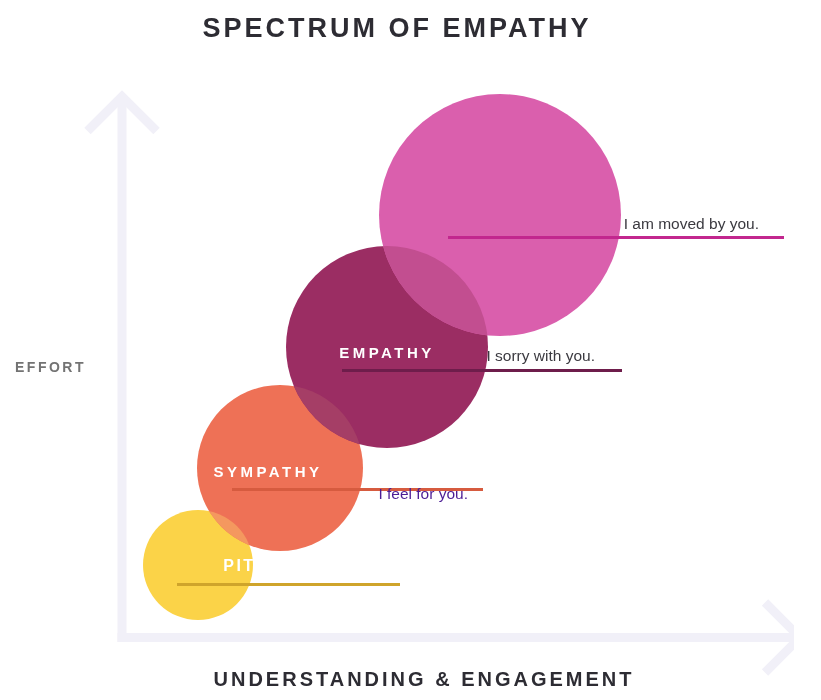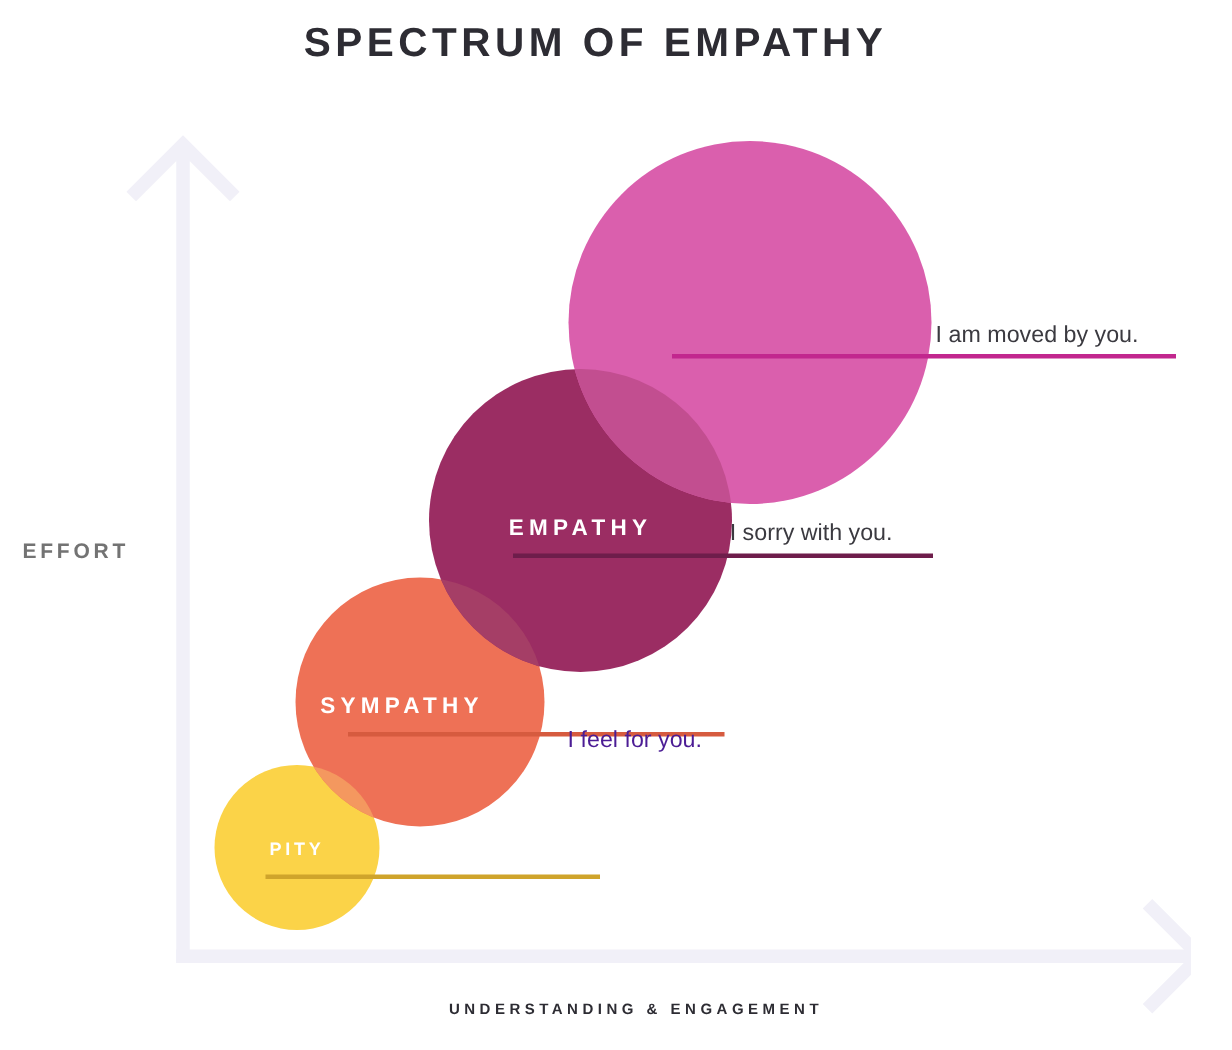"PITY" .circle-label.small { font-size: 12px -> 16px; margin-left: none -> 48px }
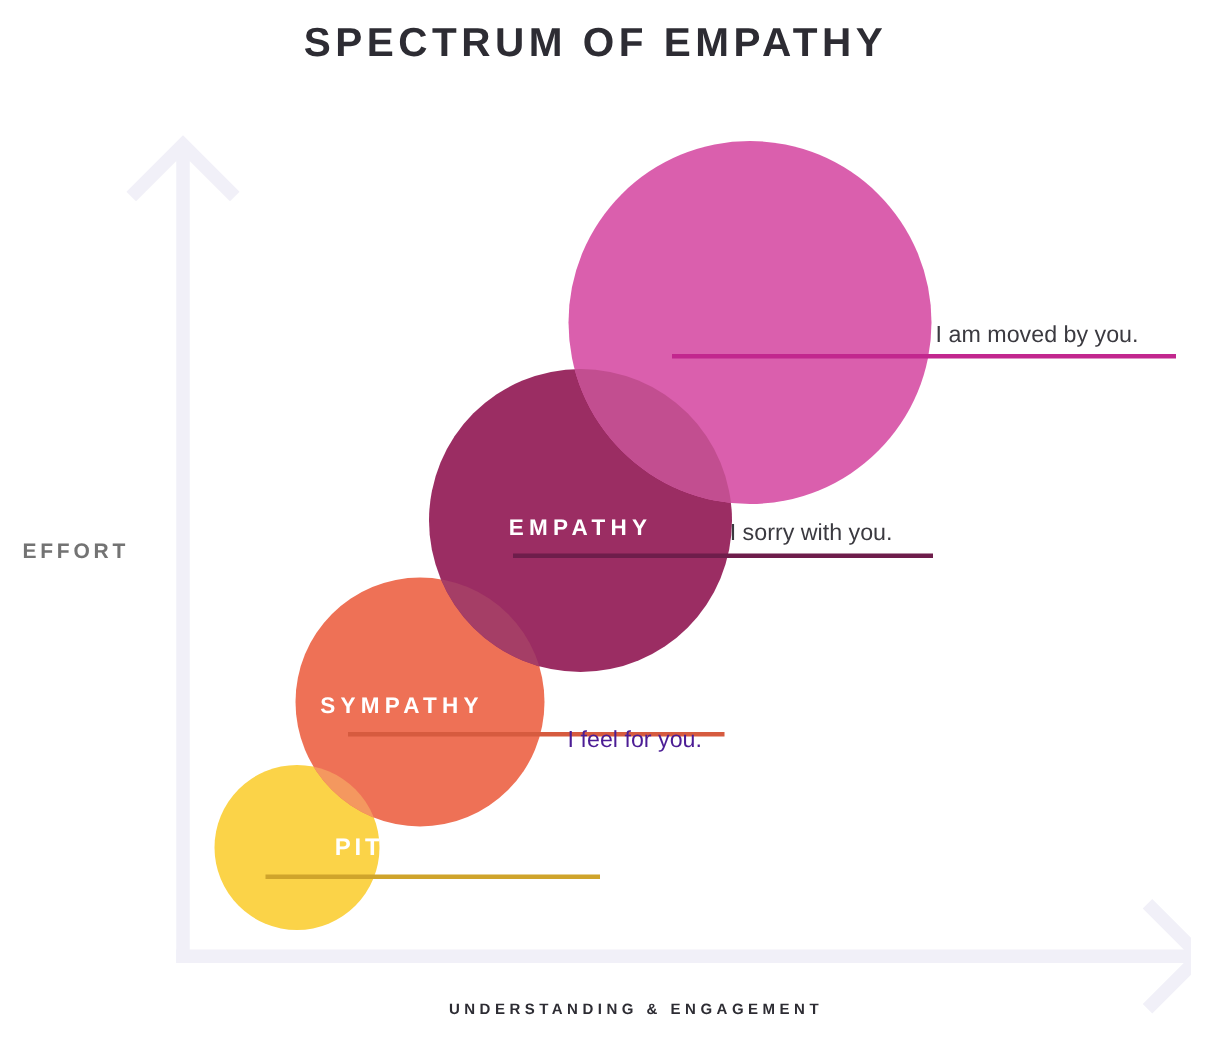"UNDERSTANDING & ENGAGEMENT" .x-axis-label { font-size: 10px -> 20px }
